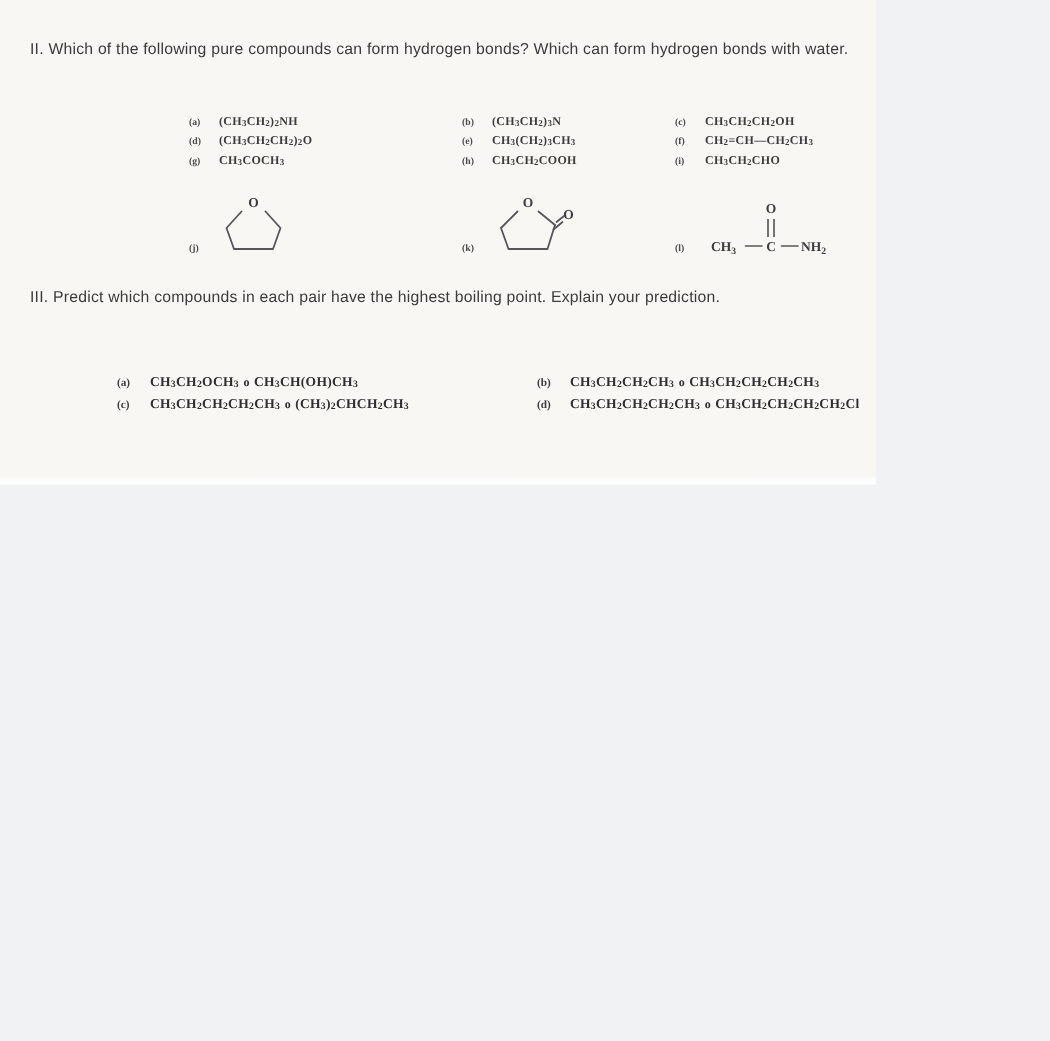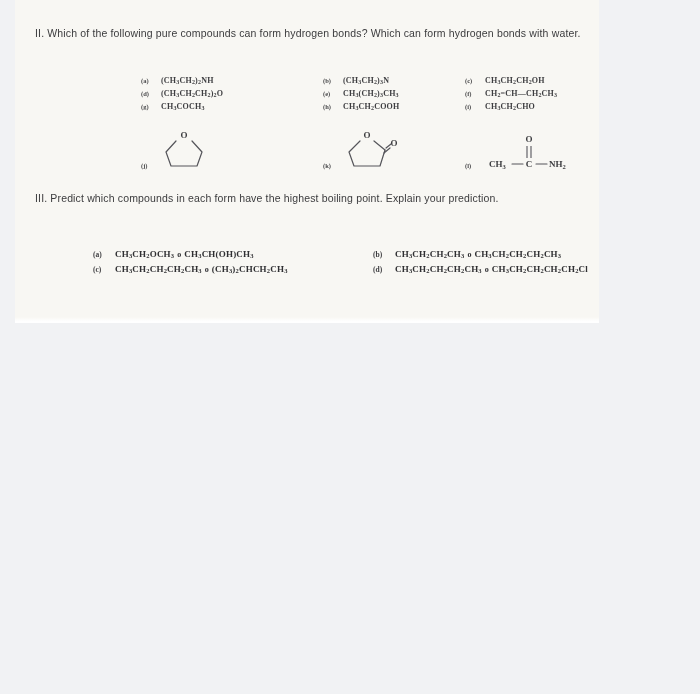"II. Which of the following" .scan-page { left: 15px -> 0 }
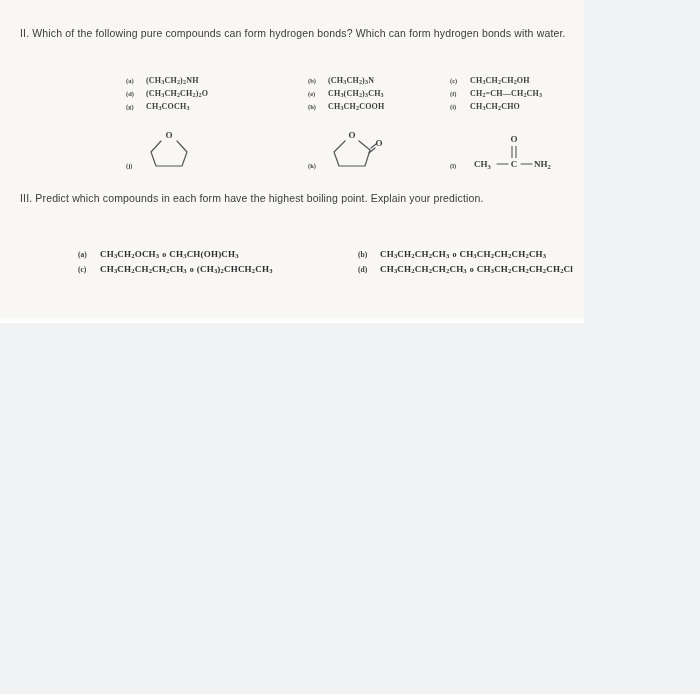"III. Predict which compounds in" div.q-heading { text: form -> pair }
